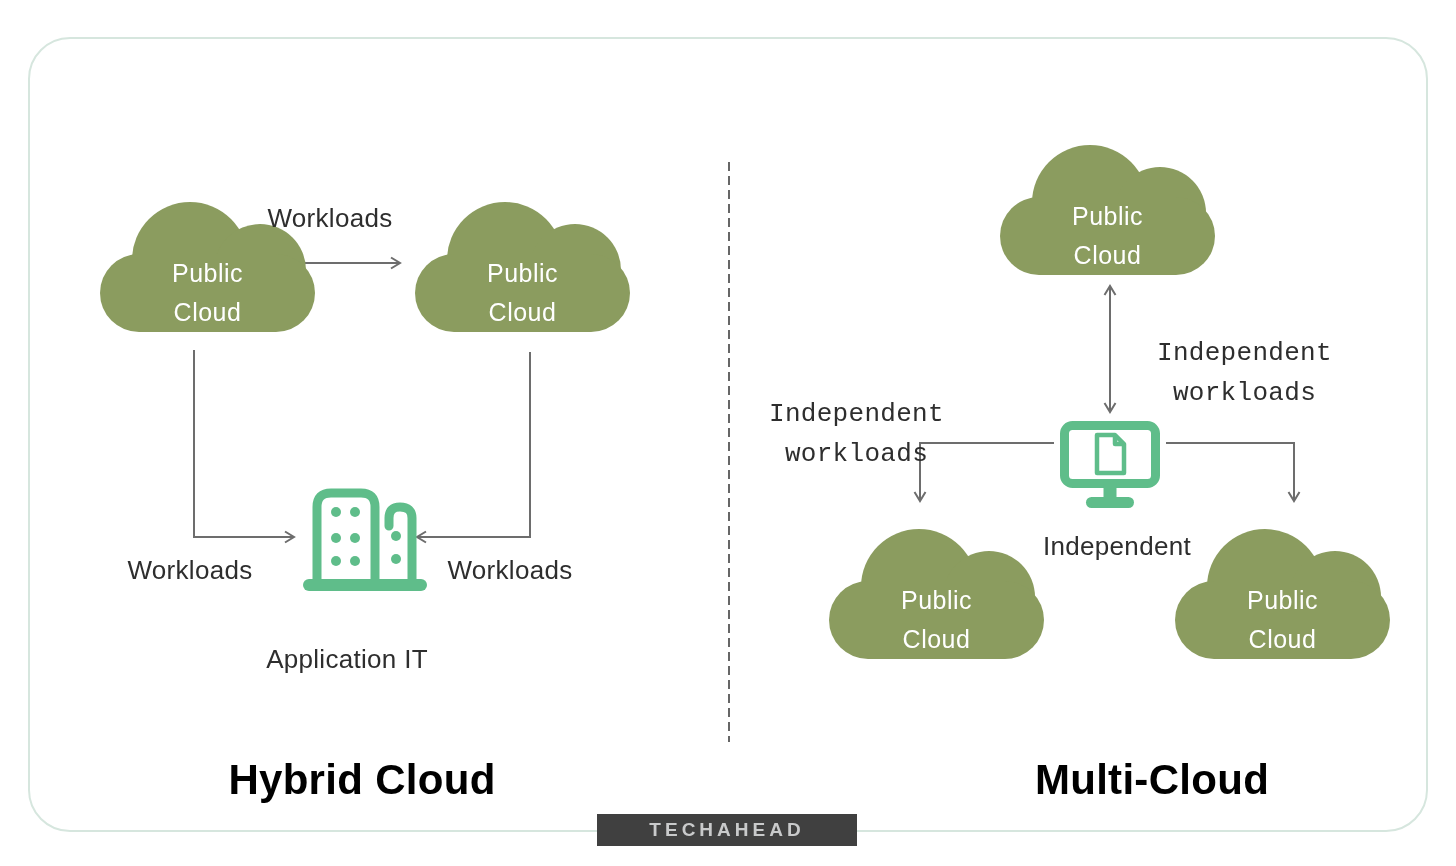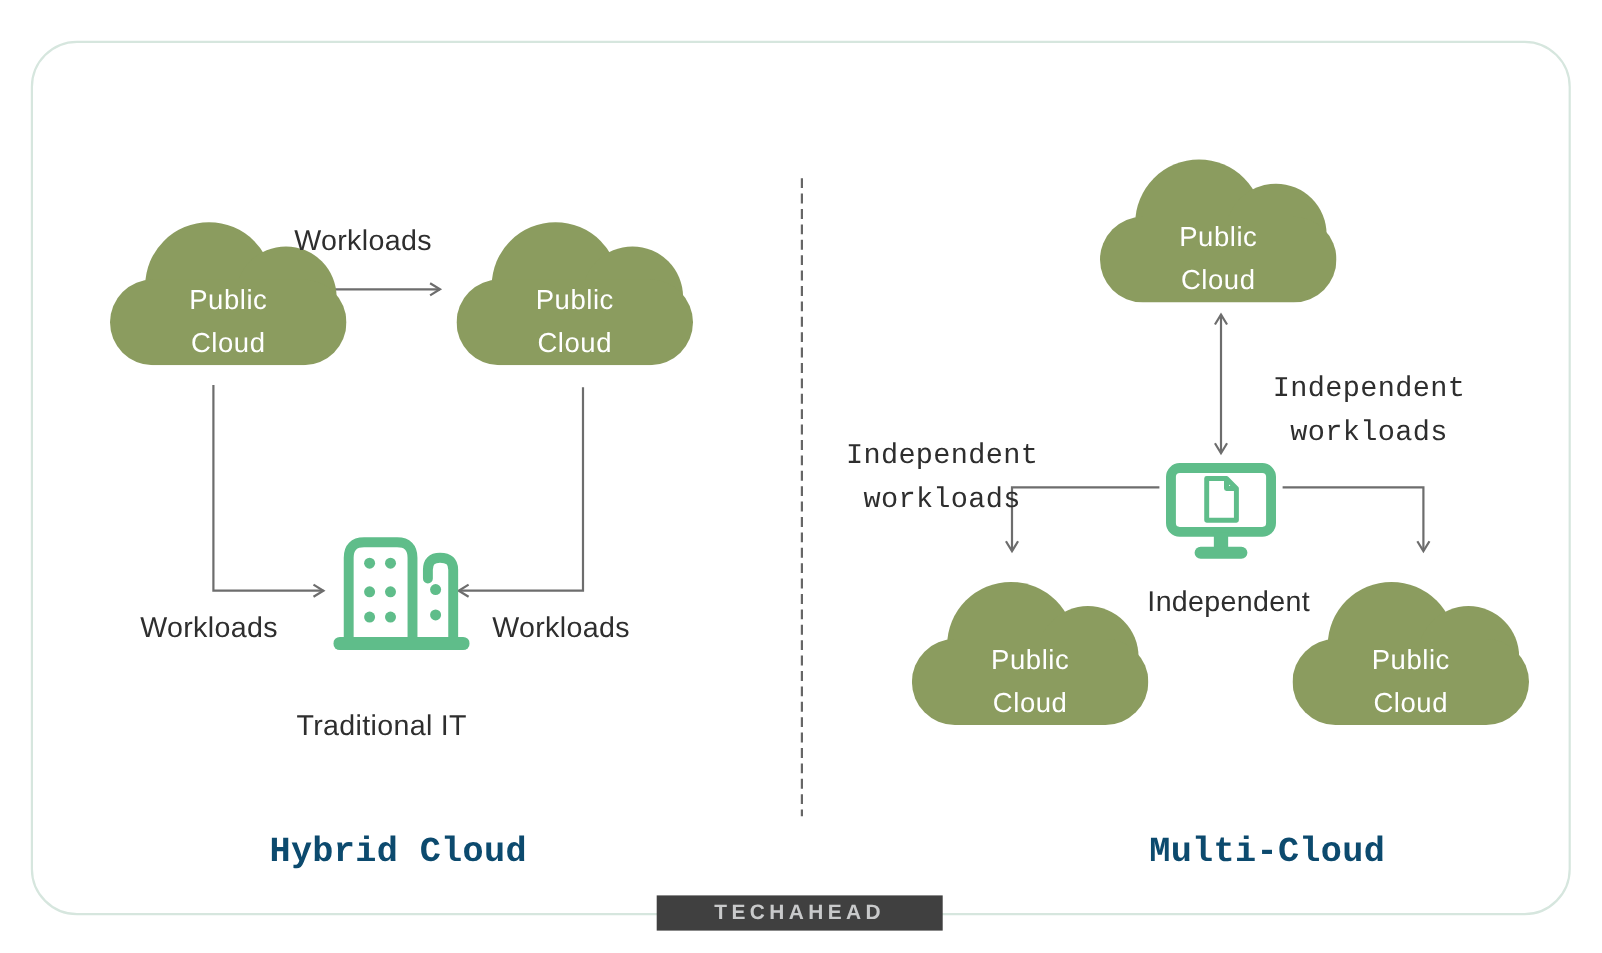"Traditional IT" div.lbl { text: Traditional -> Application }
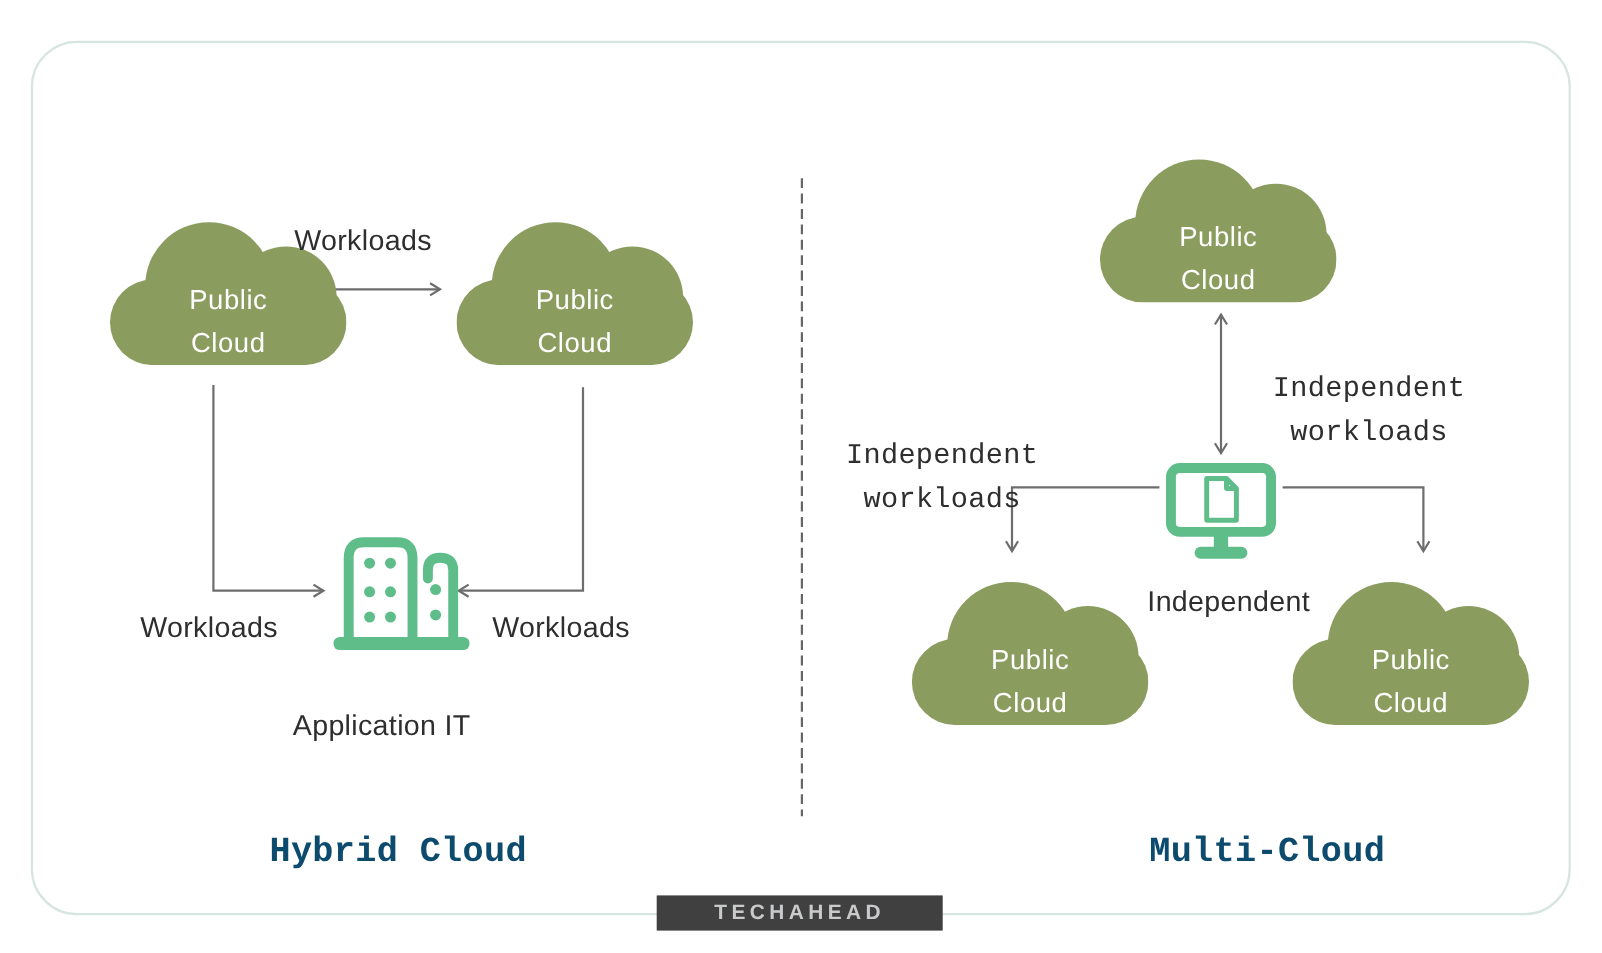"Hybrid Cloud" .panel-title { color: #0c4a6e -> #000000; font-family: Liberation Mono, monospace -> none; font-size: 32px -> 42px }
